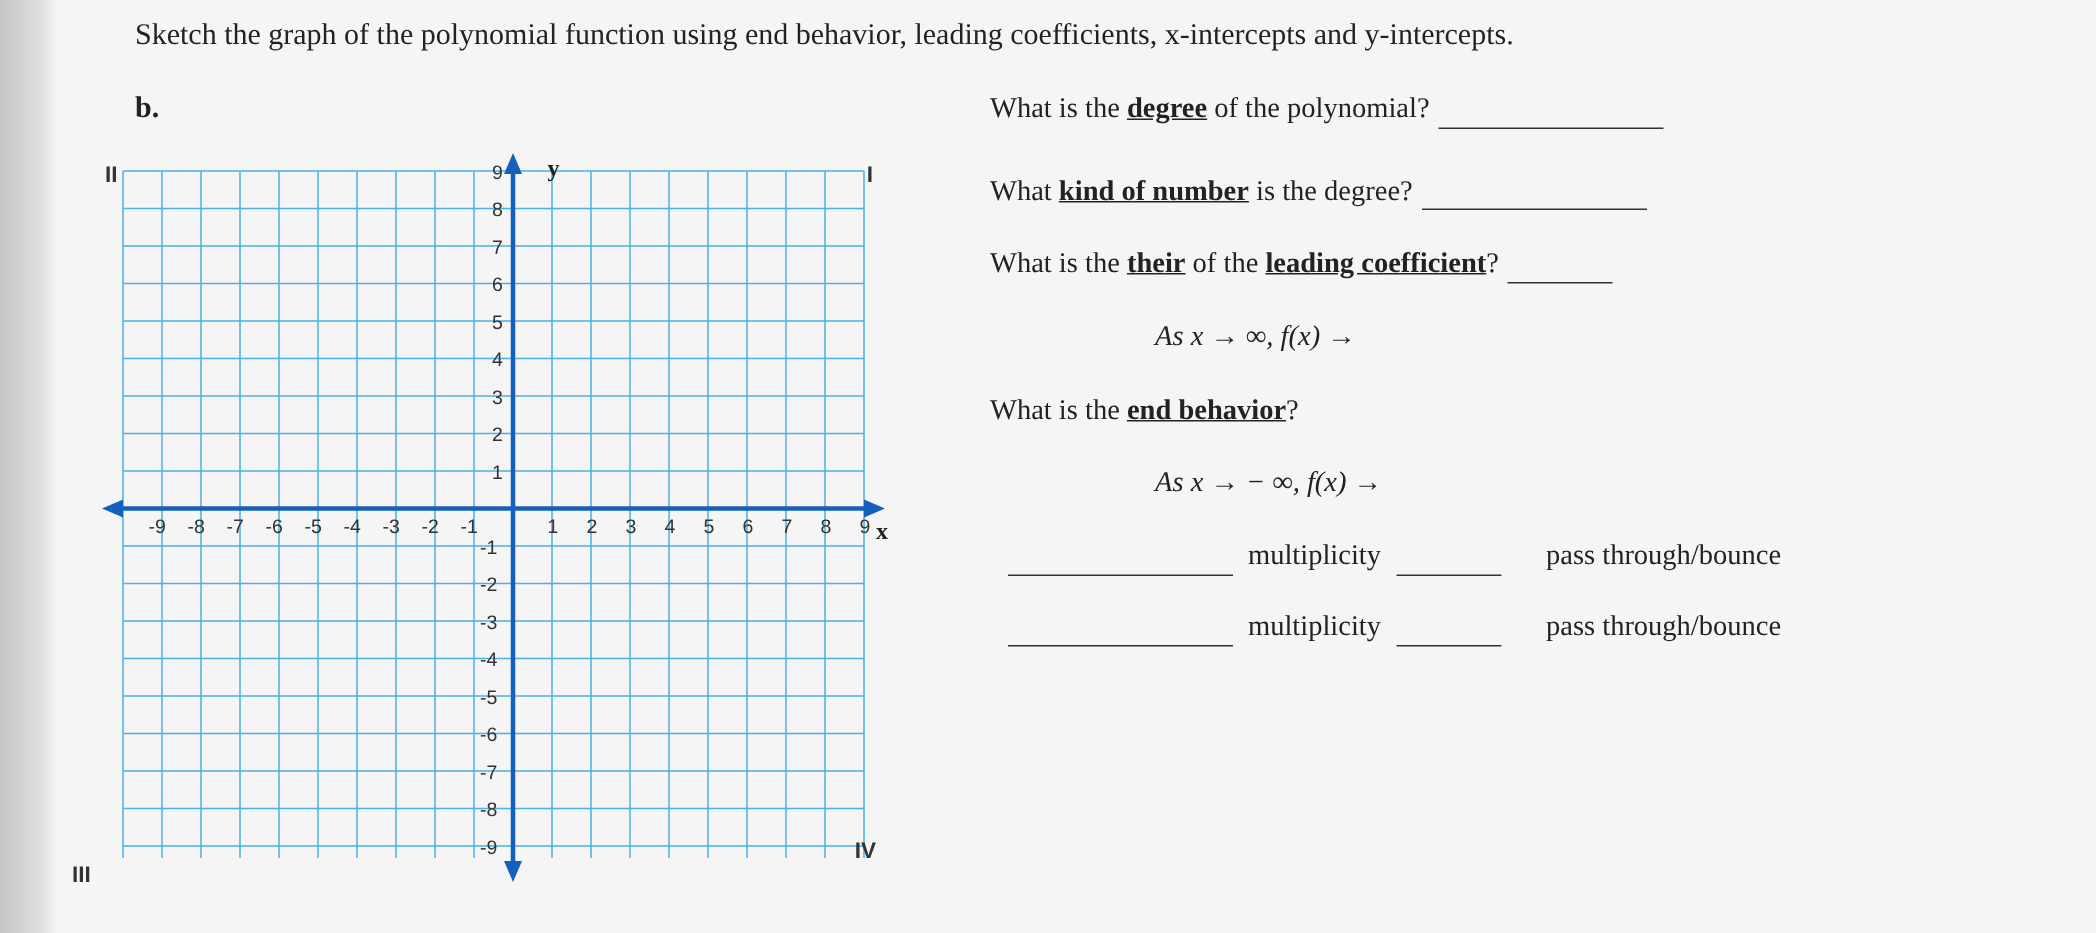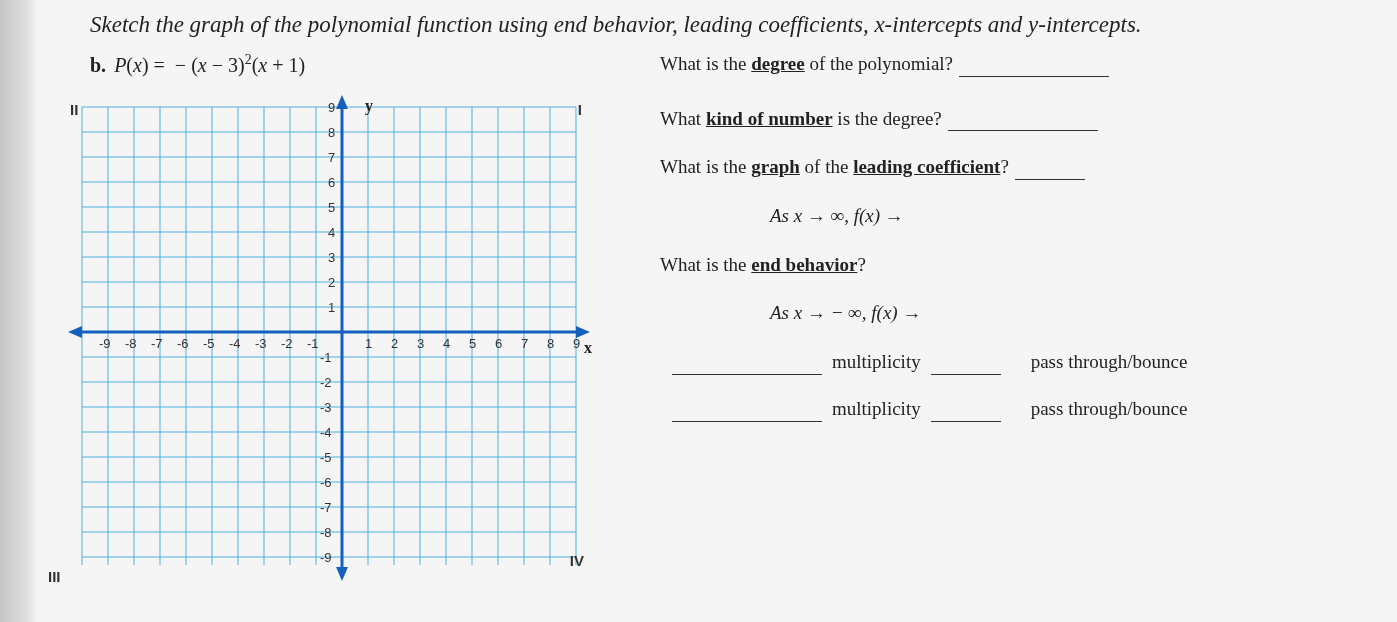"Sketch the graph of the" .instructions { font-size: 23px -> 20px; font-style: italic -> none; margin-bottom: 14px -> 26px }
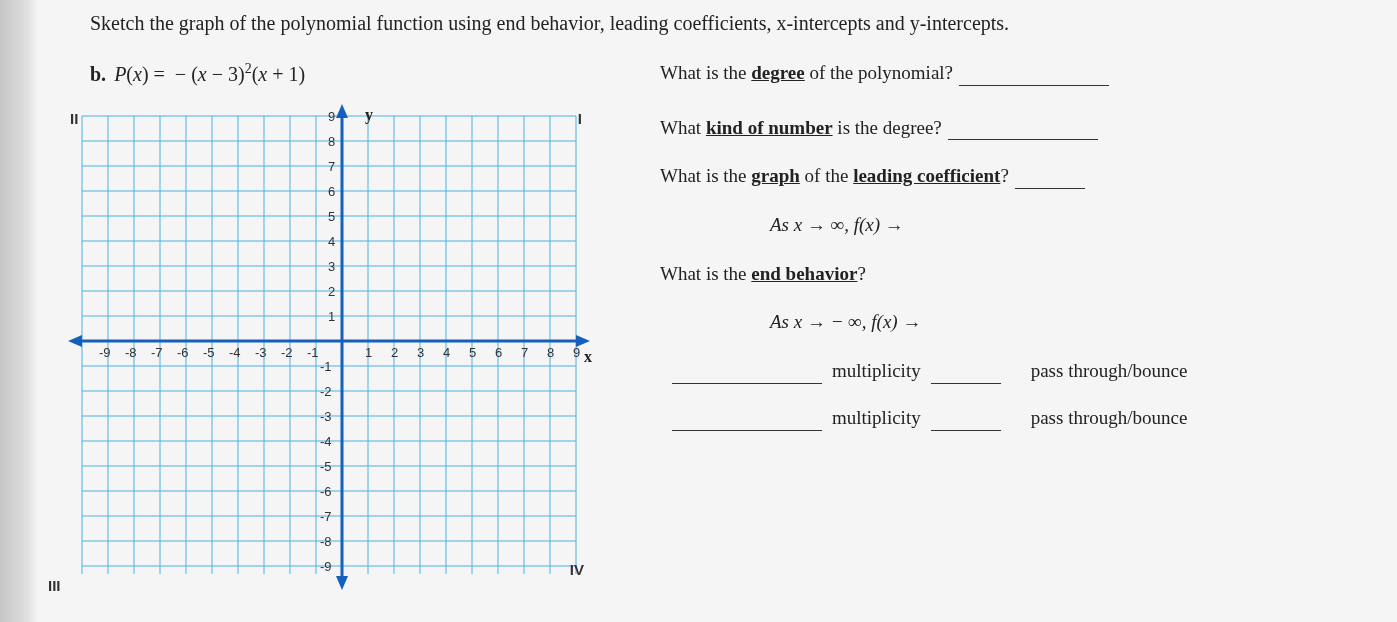"P(x) = − (x −" span.math { html: <span> P<span>(</span>x<span>)</span> <span>=</span> <span>&nbsp;−&nbsp;</span><span>(</span>x <span>−</span> <span>3</span><span>)</span><sup>2</sup><span>(</span>x <span>+</span> <span>1</span><span>)</span> </span> -> none }
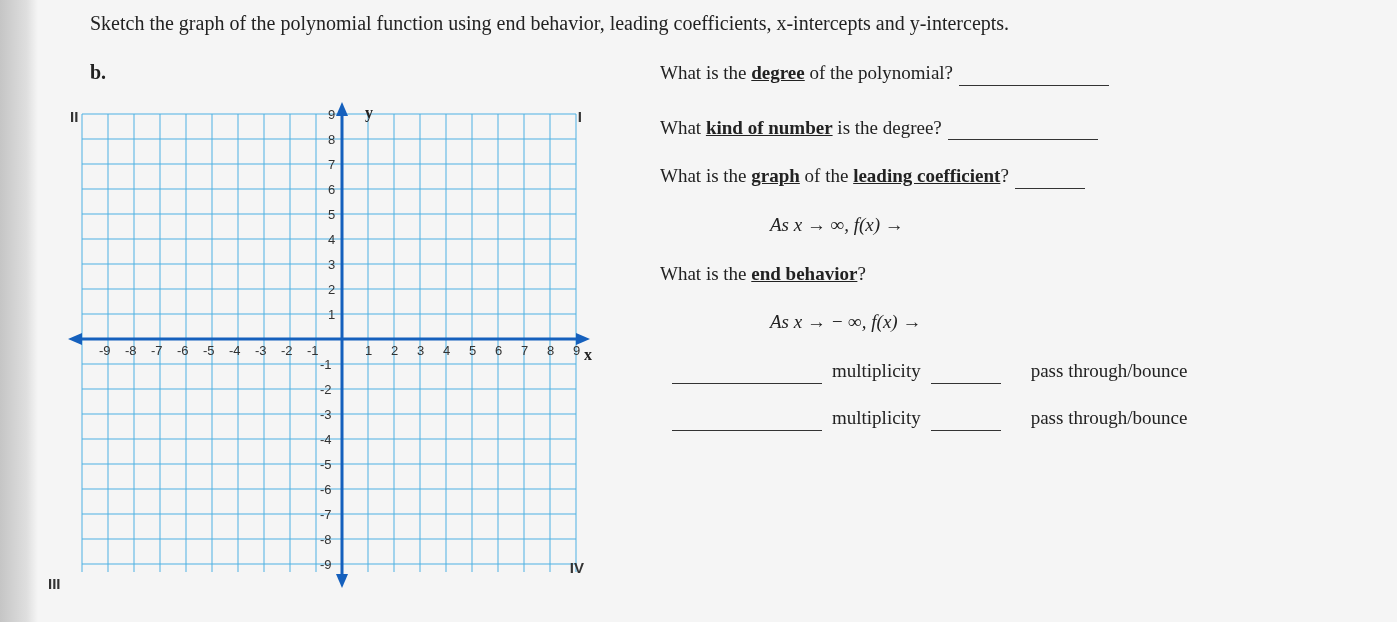"graph" span.heavy { text: graph -> their }
